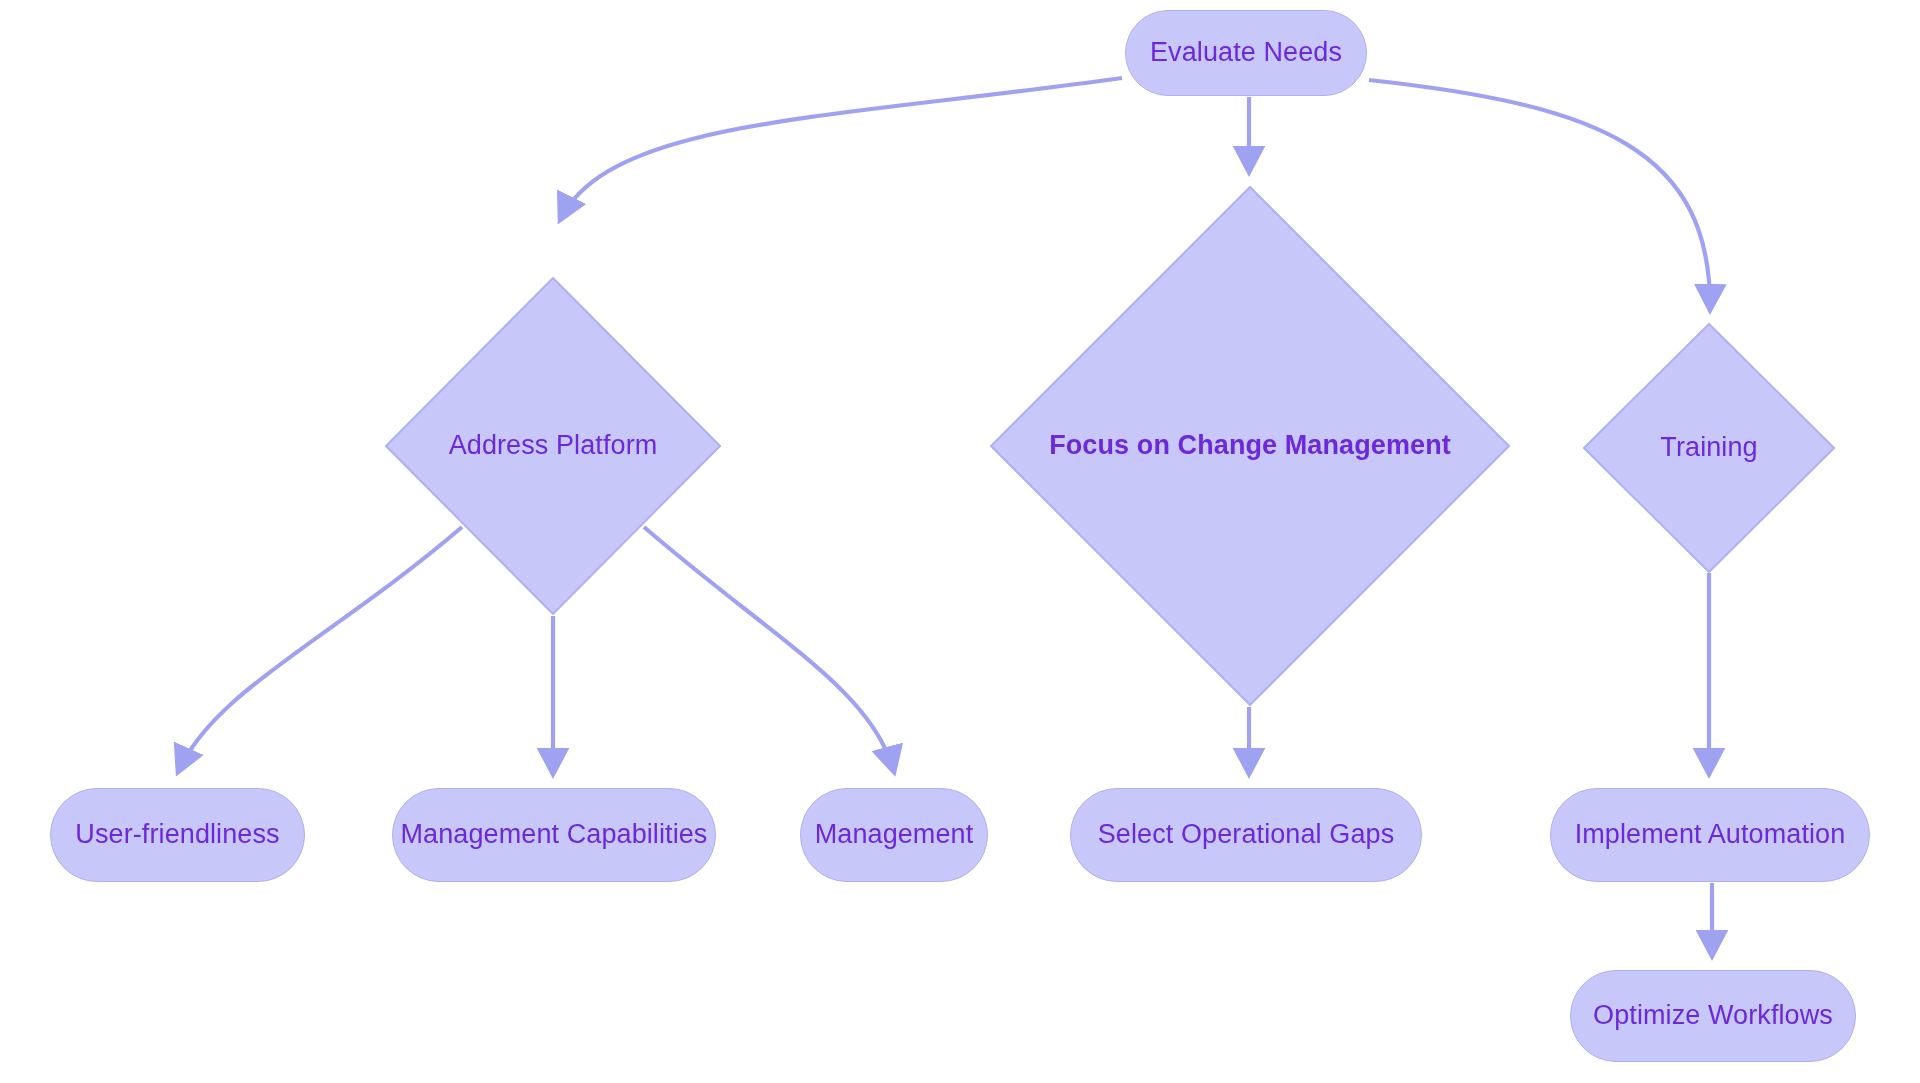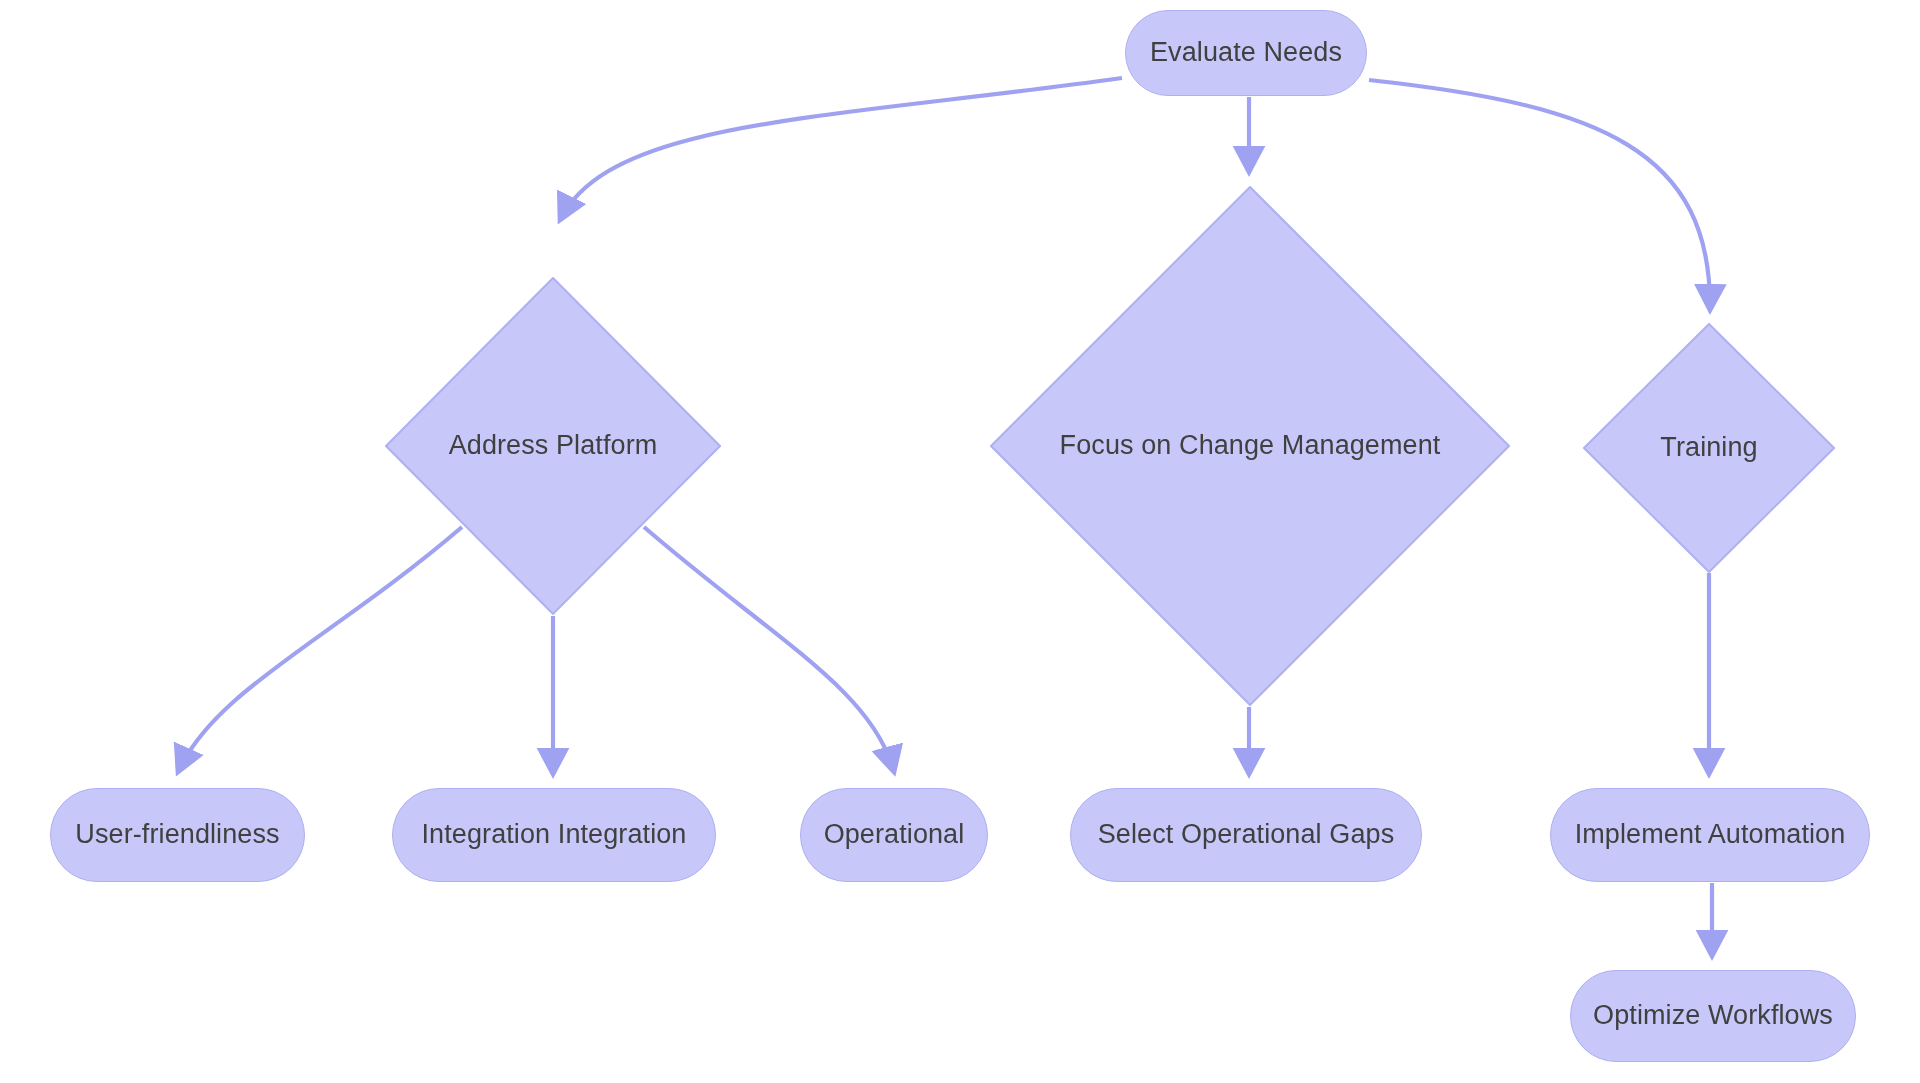"Evaluate Needs" .node-label { color: #404040 -> #6d28d9 }
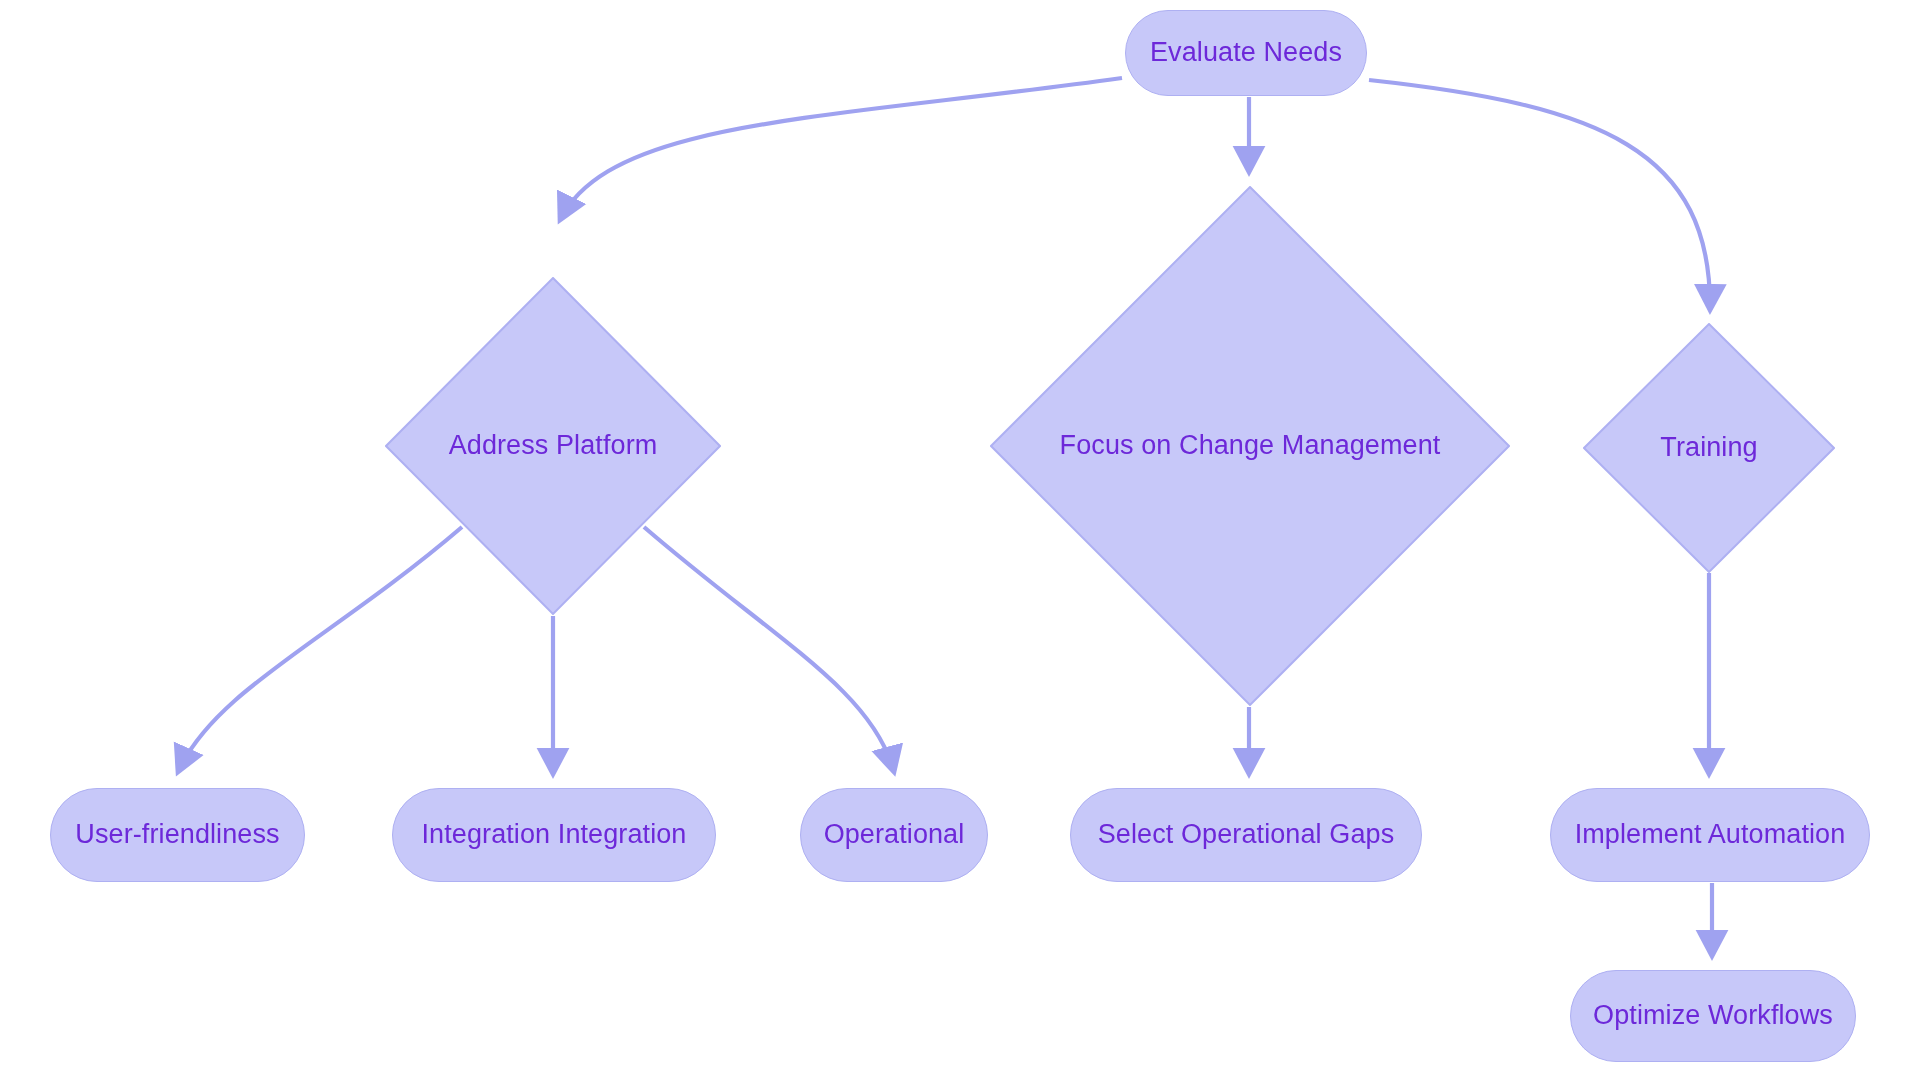"Focus on Change Management" div.node { font-weight: none -> bold }
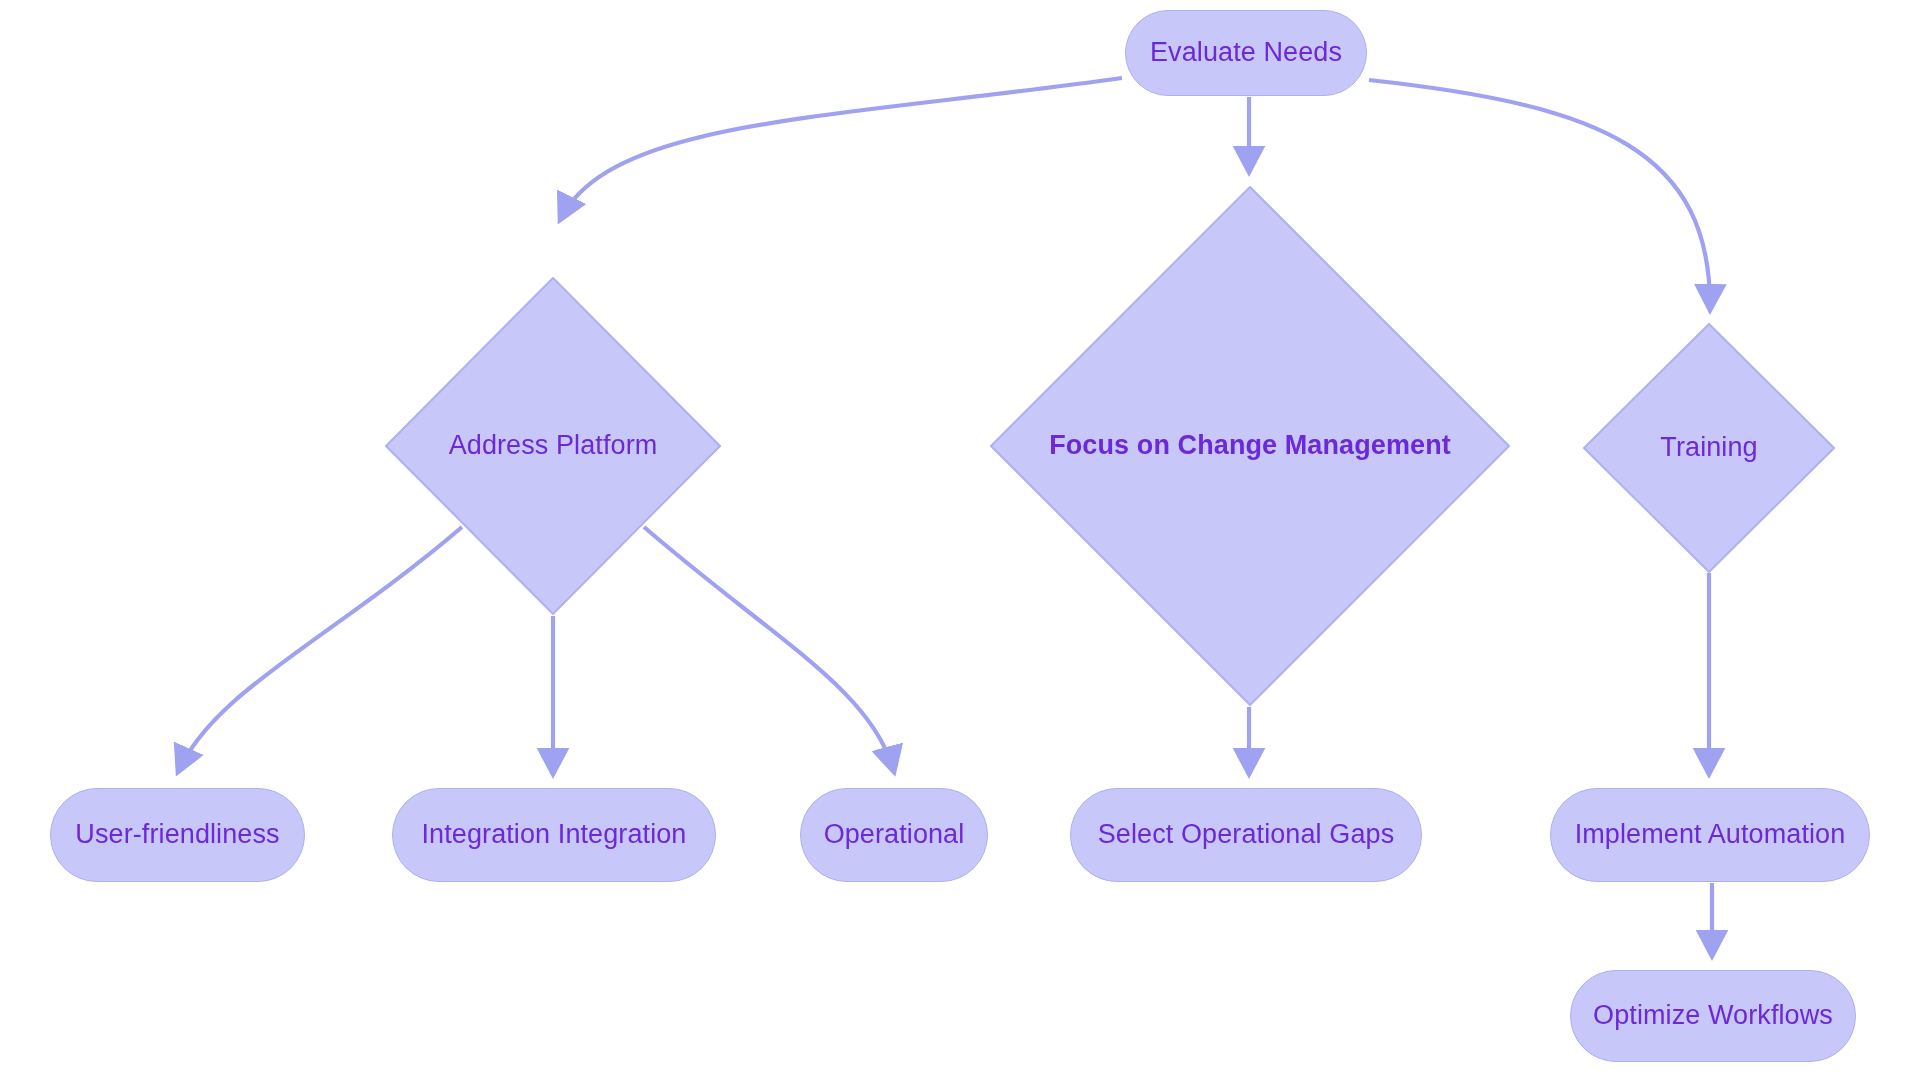"Integration Integration" span.node-label { text: Integration Integration -> Management Capabilities }
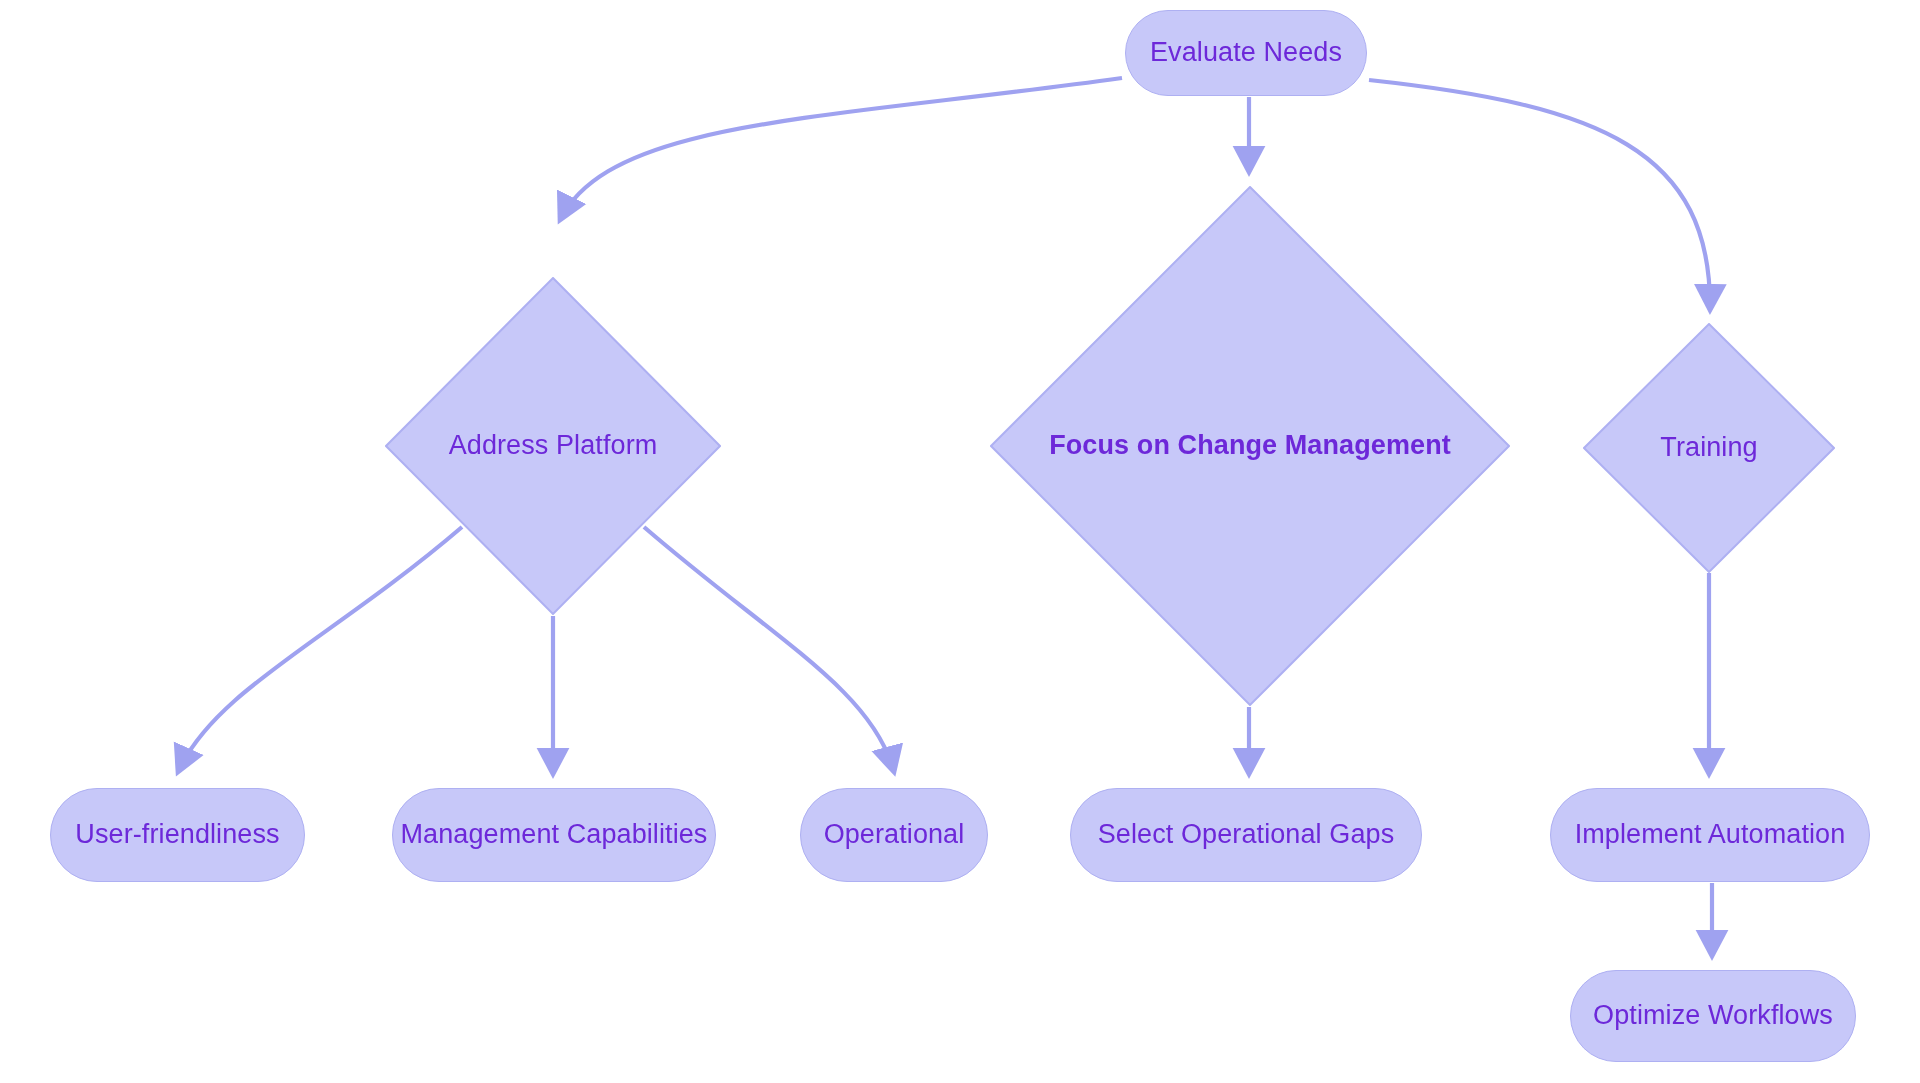"Operational" span.node-label { text: Operational -> Management }
